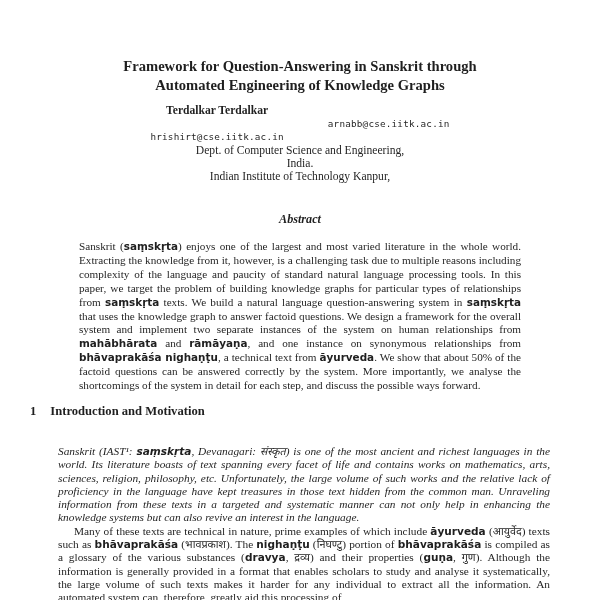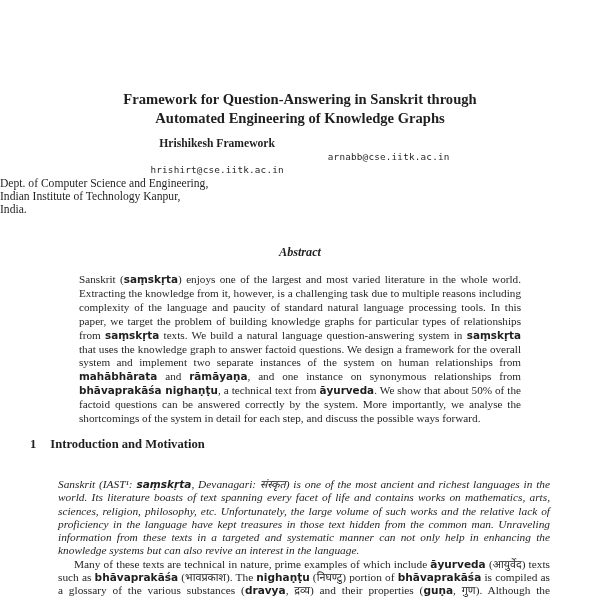"Framework for Question-Answering in" .page { padding-top: 90px -> 57px }
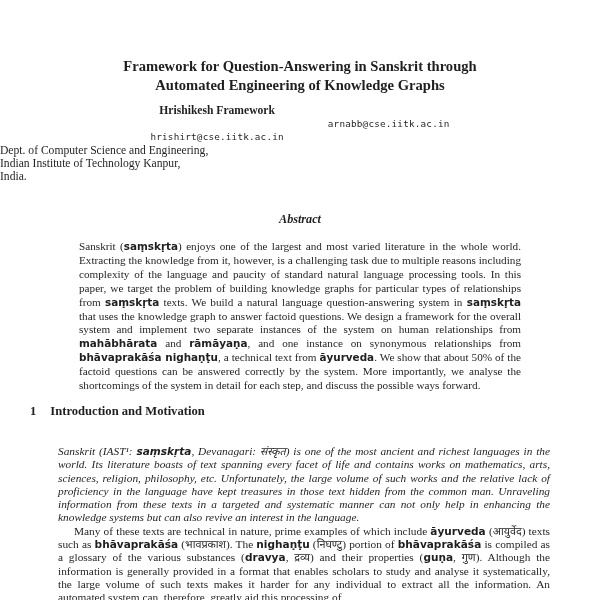"Hrishikesh Framework" div.author-name { text: Hrishikesh Framework -> Terdalkar Terdalkar }
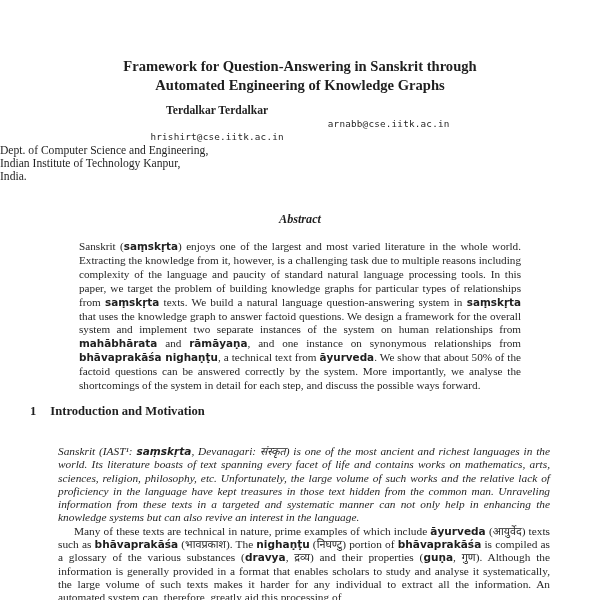"Dept. of Computer Science and" .affiliation { text-align: left -> center }
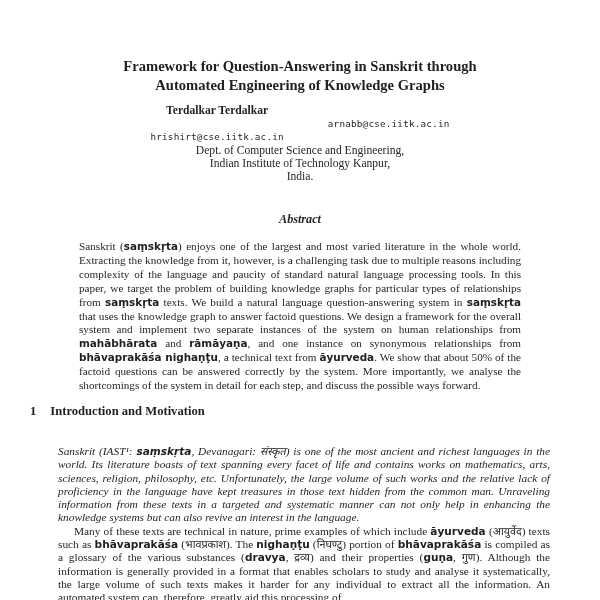"Indian Institute of Technology Kanpur," div { order: before "India." -> after "India." }
